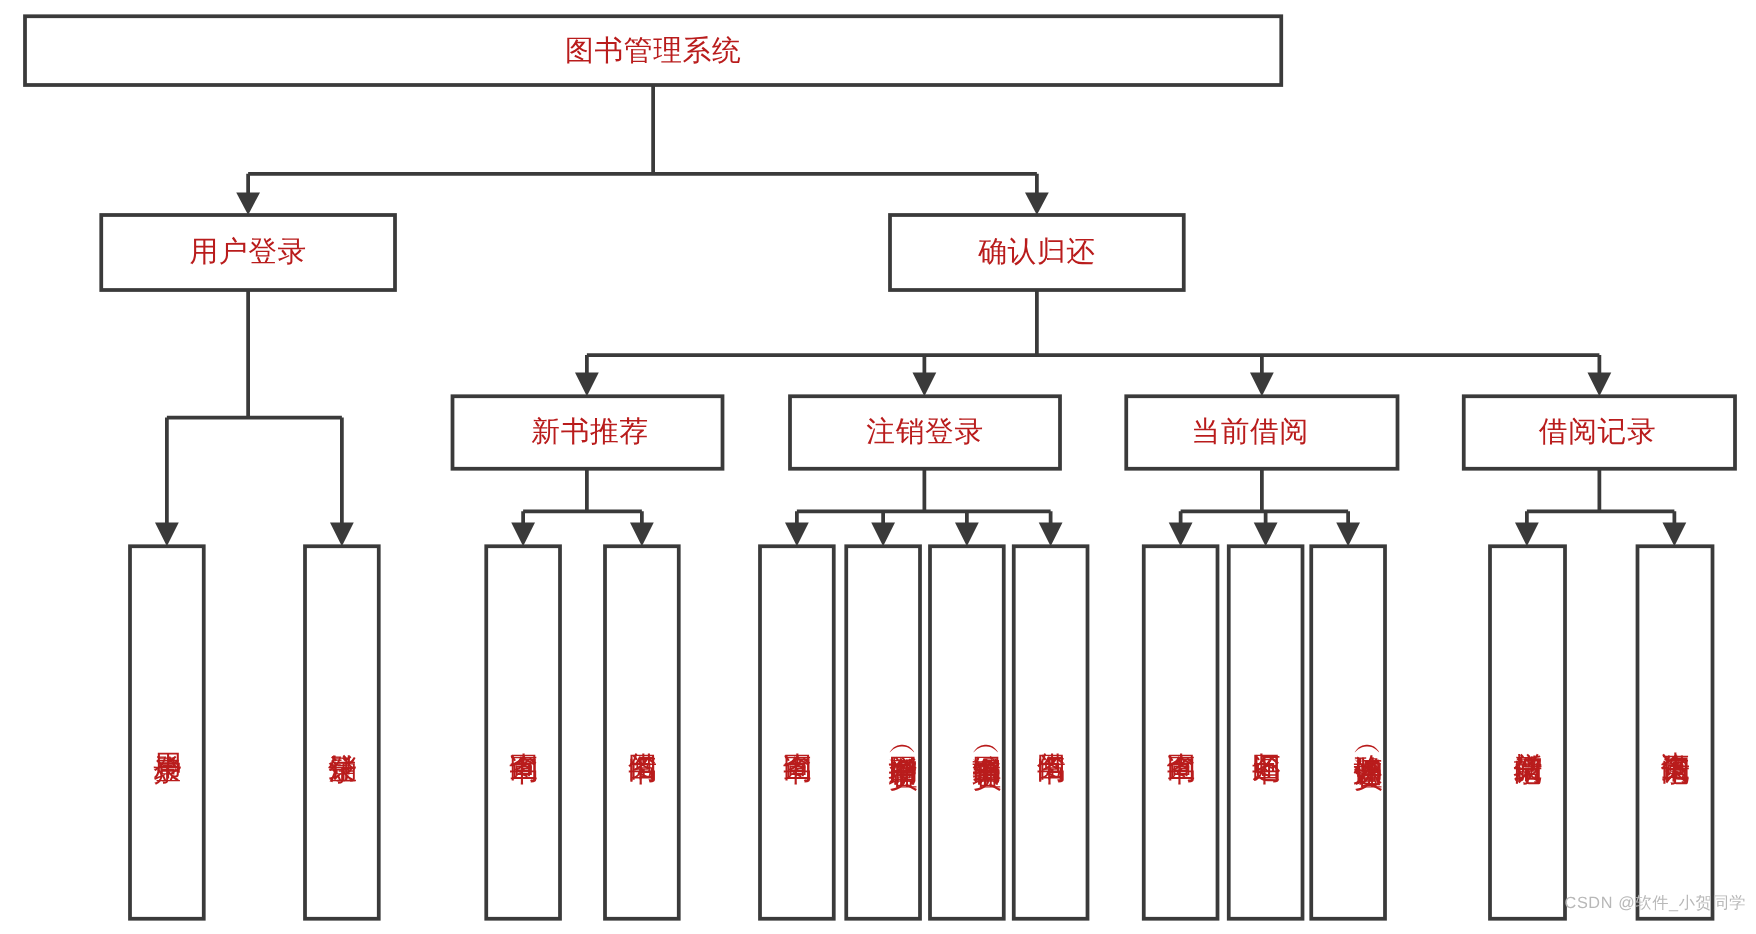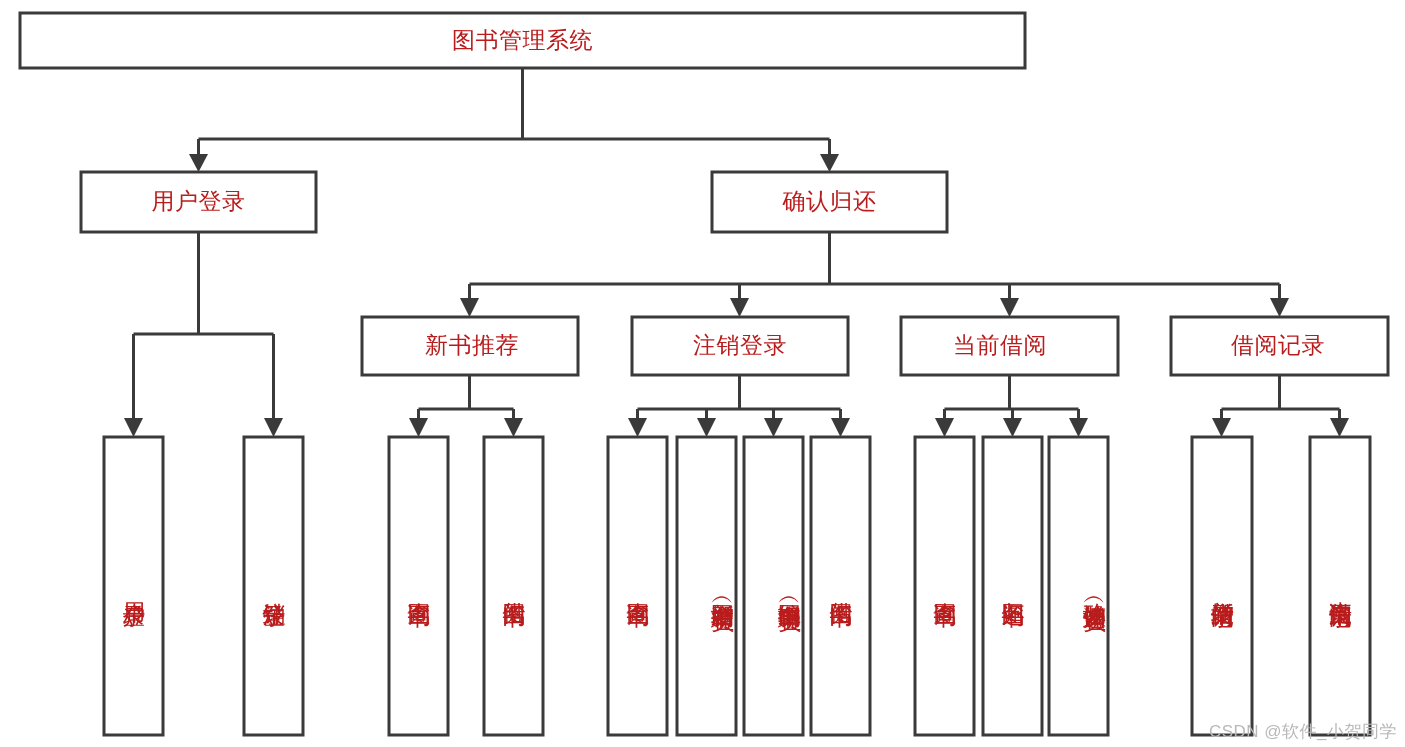"CSDN @软件_小贺同学" .watermark { bottom: 4px -> 16px; font-size: 17px -> 13px }
